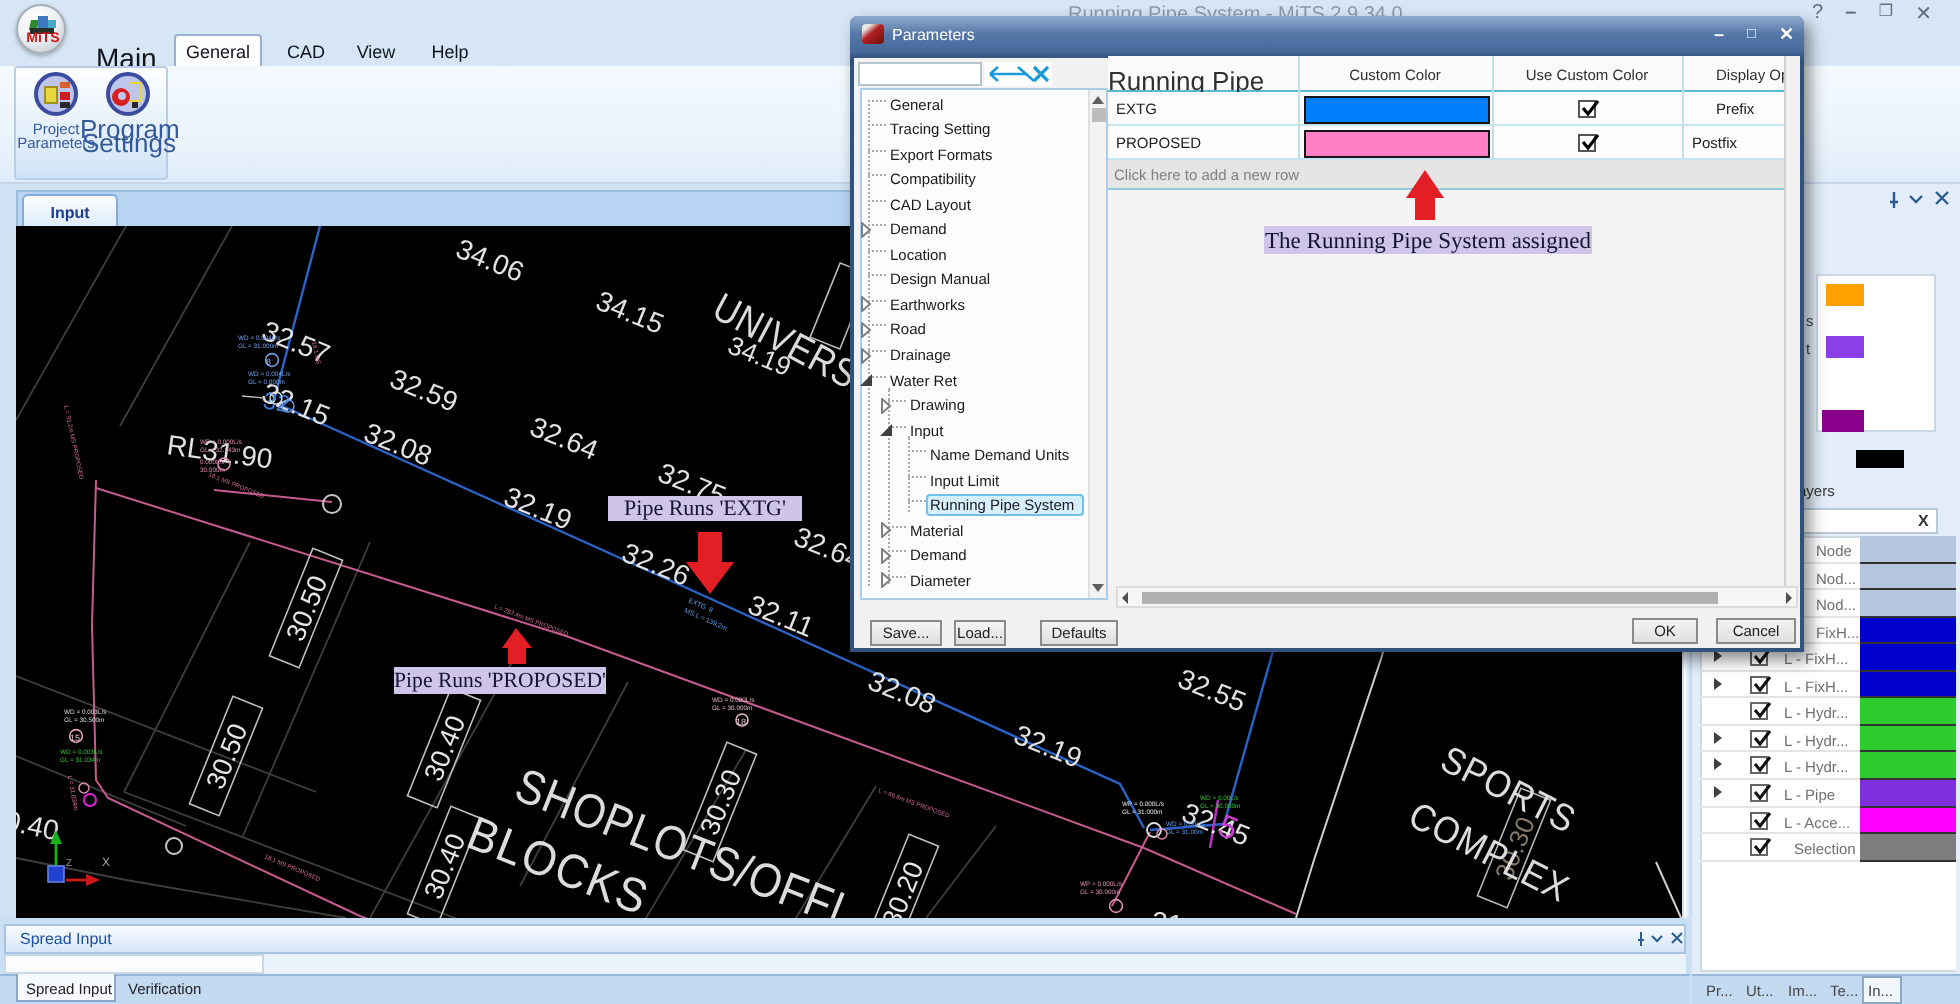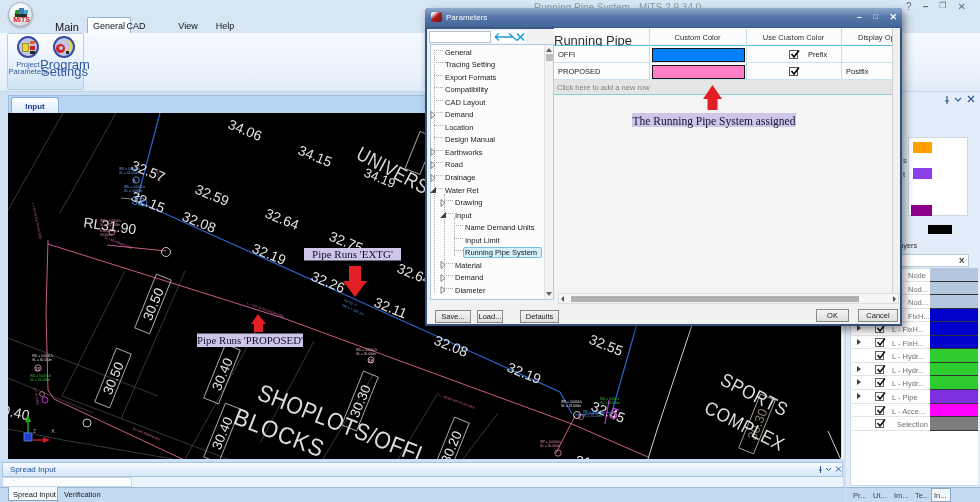"Main" div.a { font-size: 11px -> 14px; text-align: center -> left }
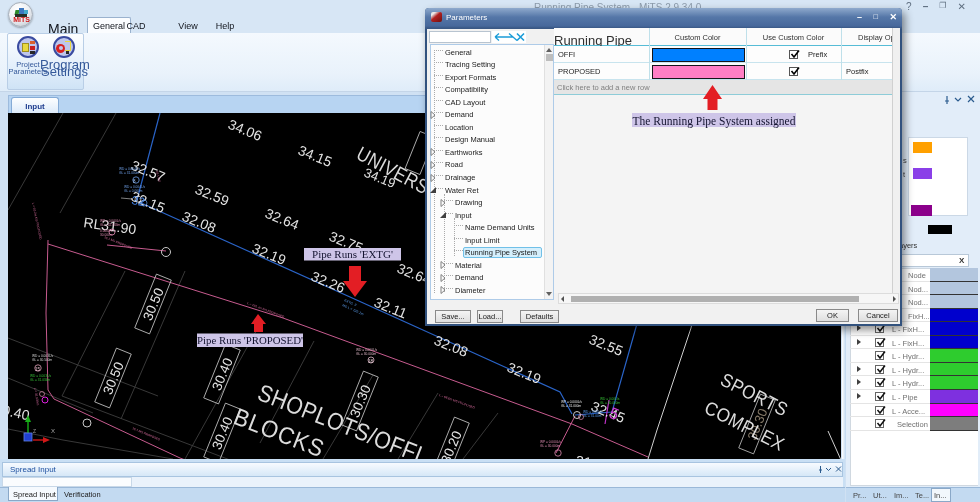"CAD" div.a { left: 118px -> 135px }
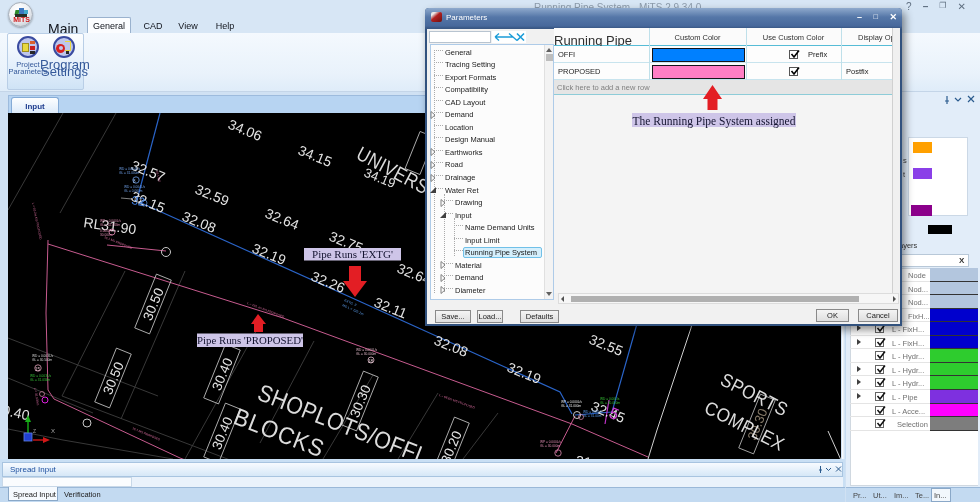"OFFI" div.a { text: OFFI -> EXTG }
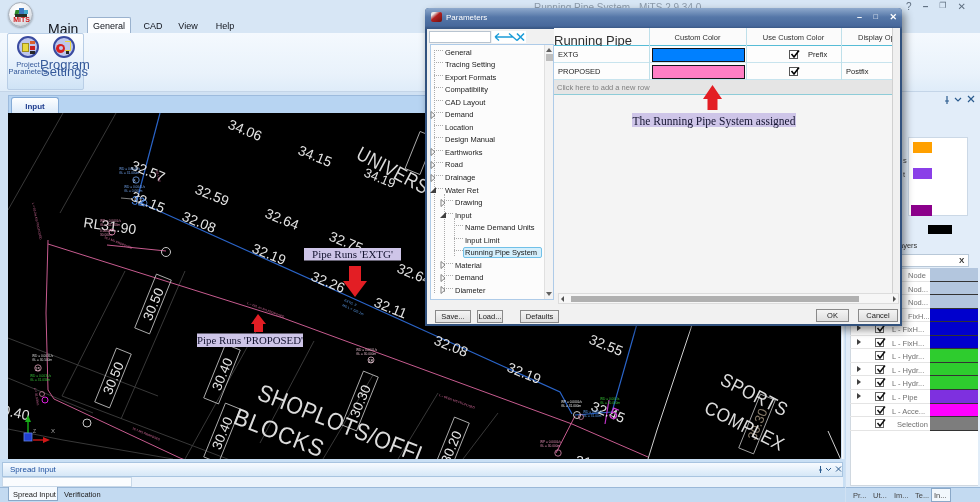"Prefix" div.a { left: 808px -> 858px }
